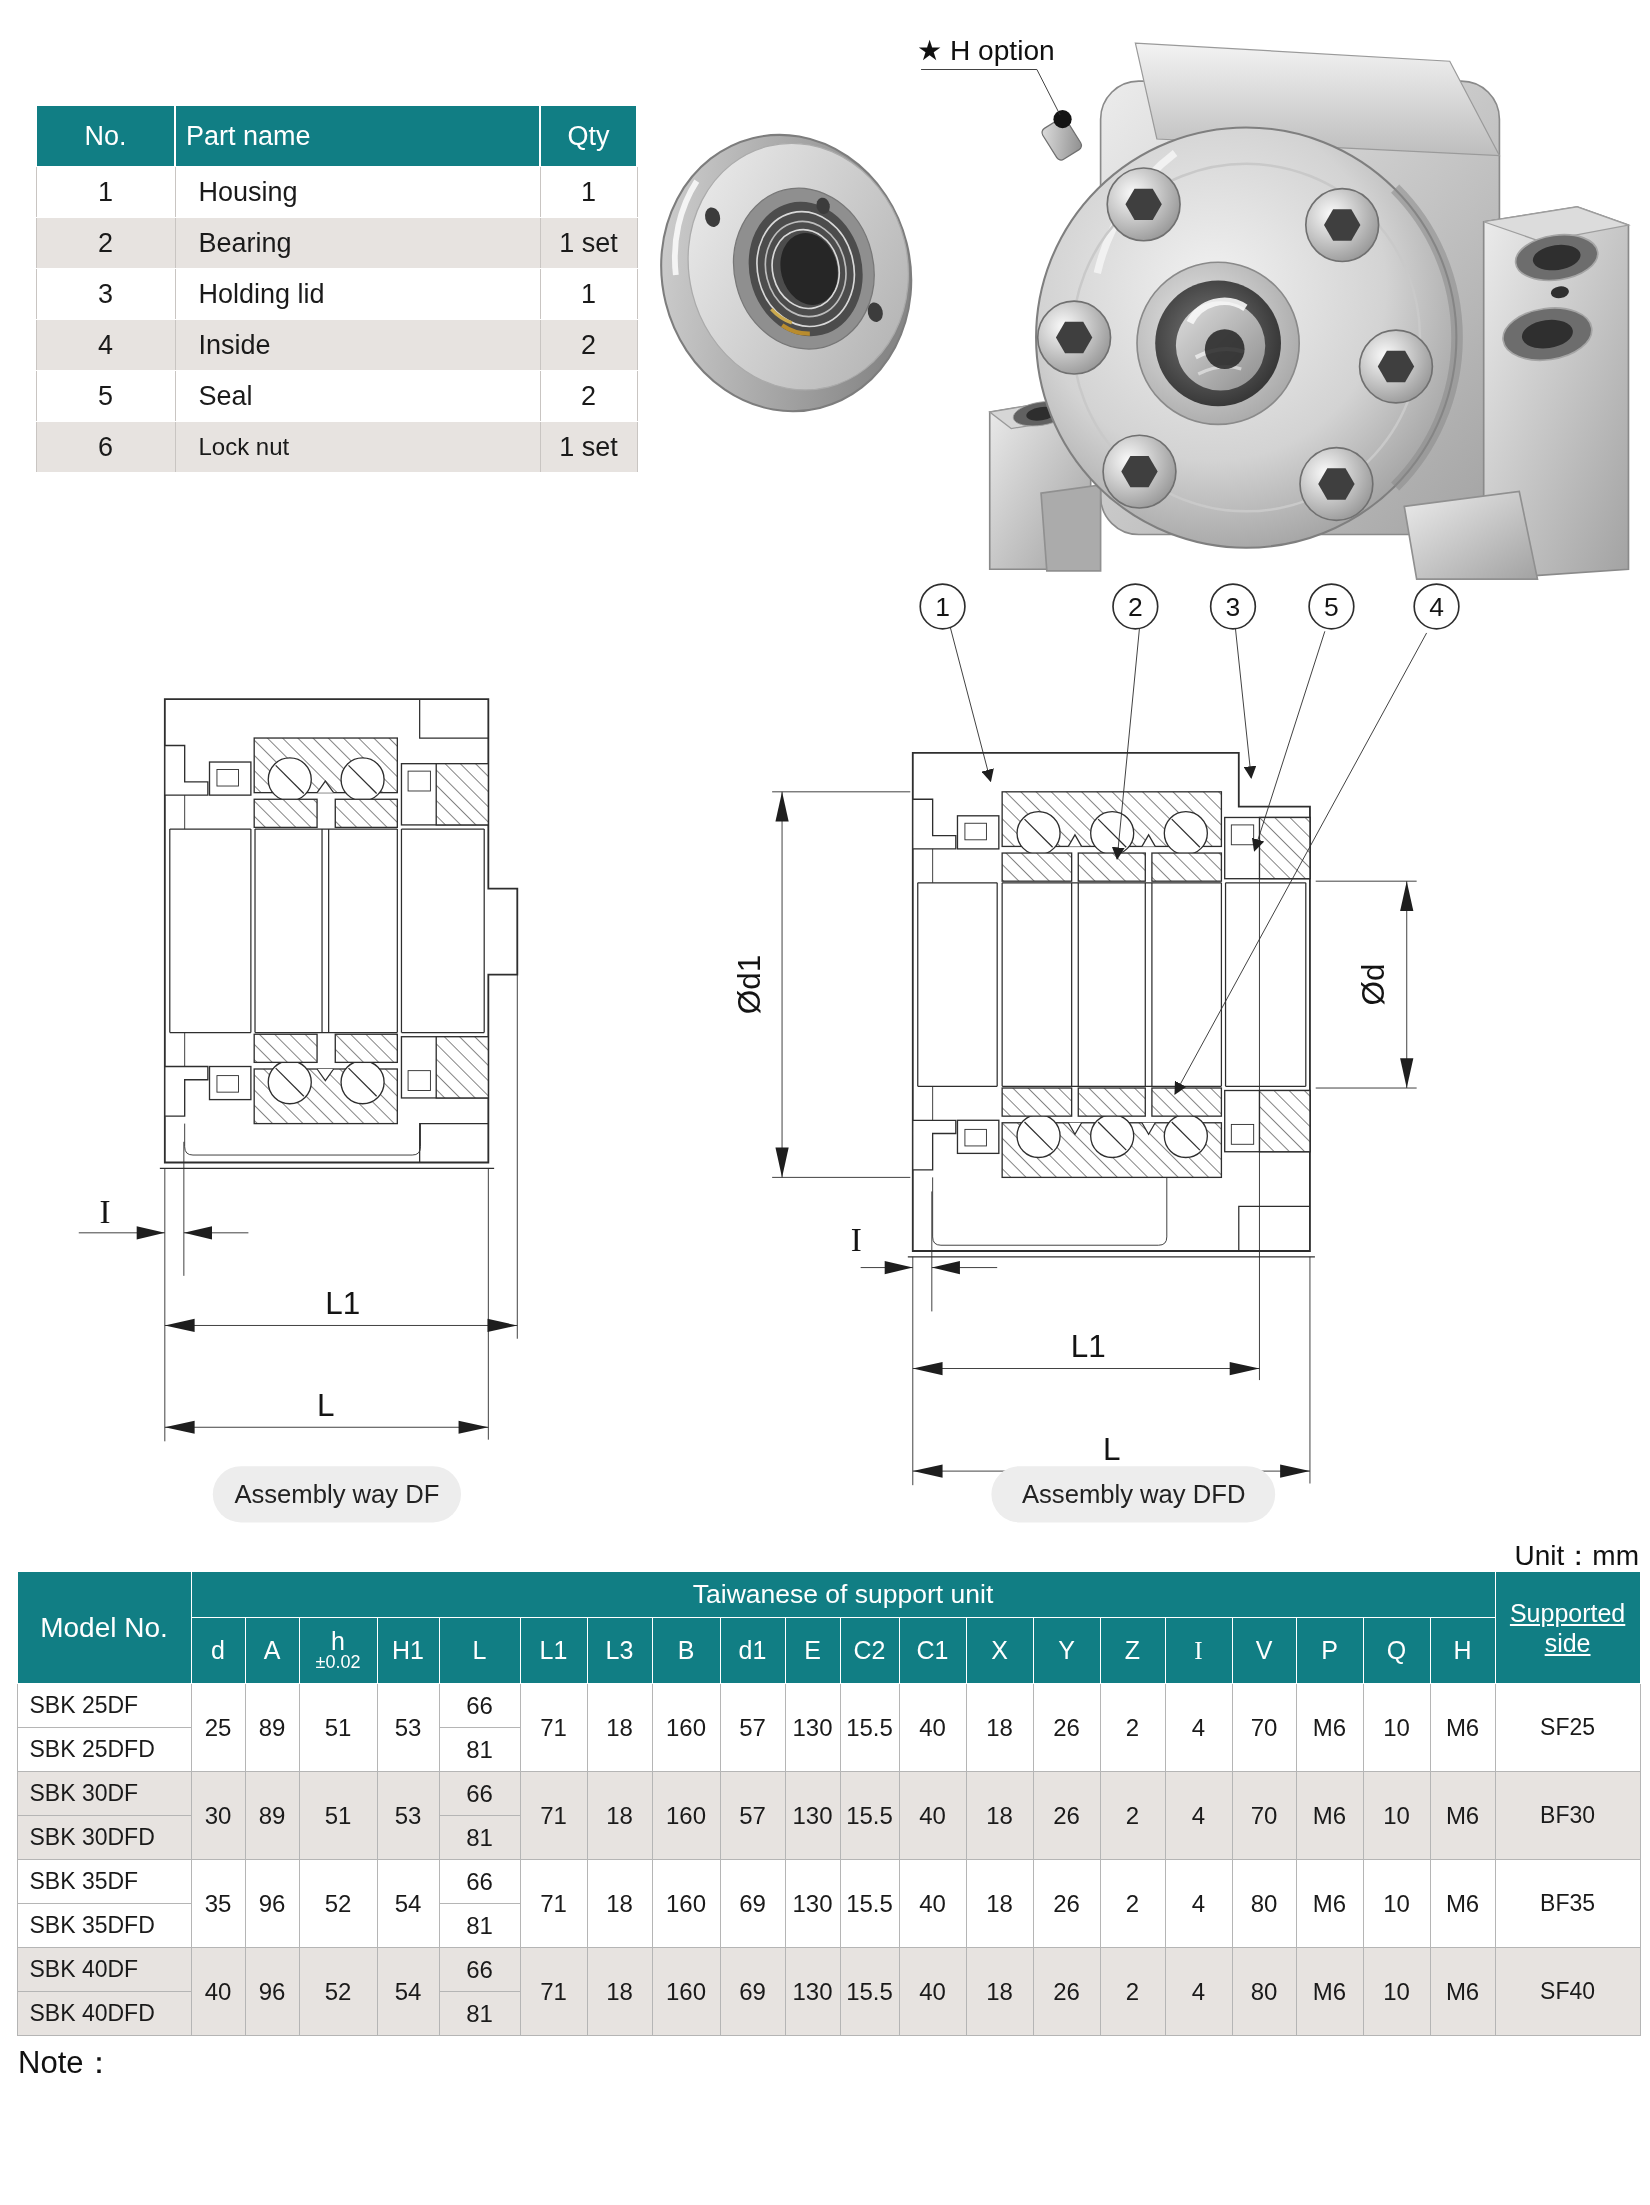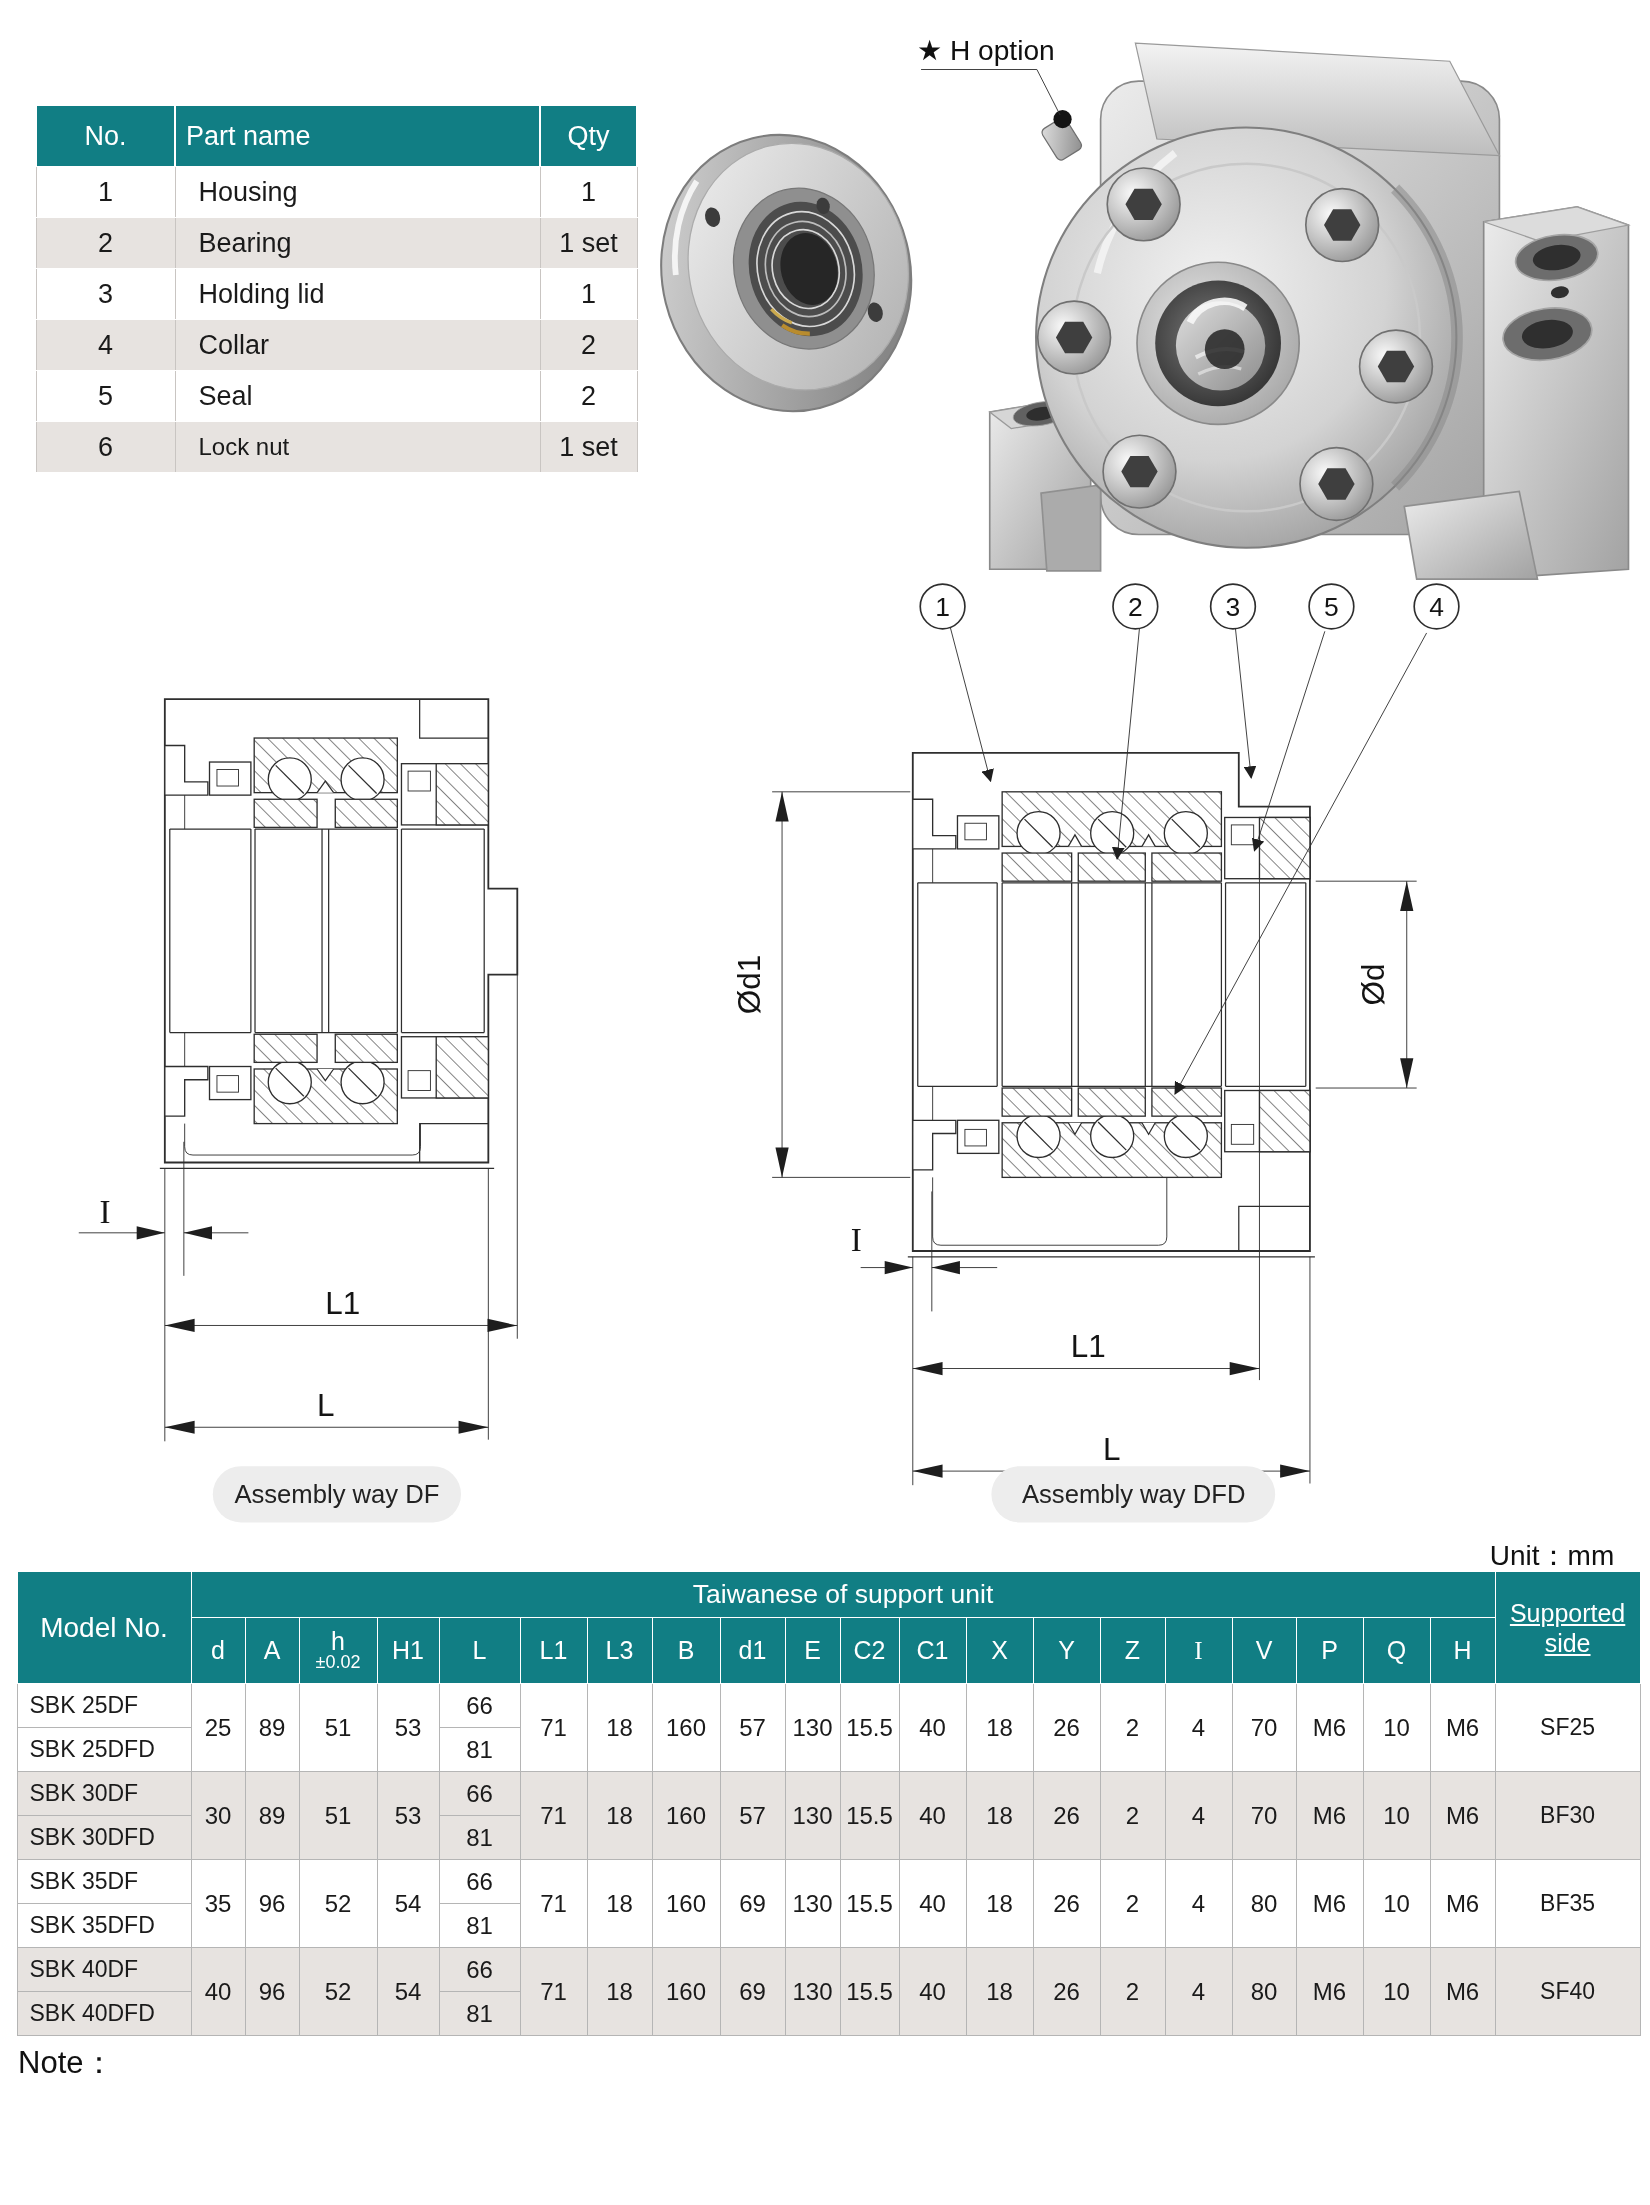"Collar" td.c-name { text: Collar -> Inside }
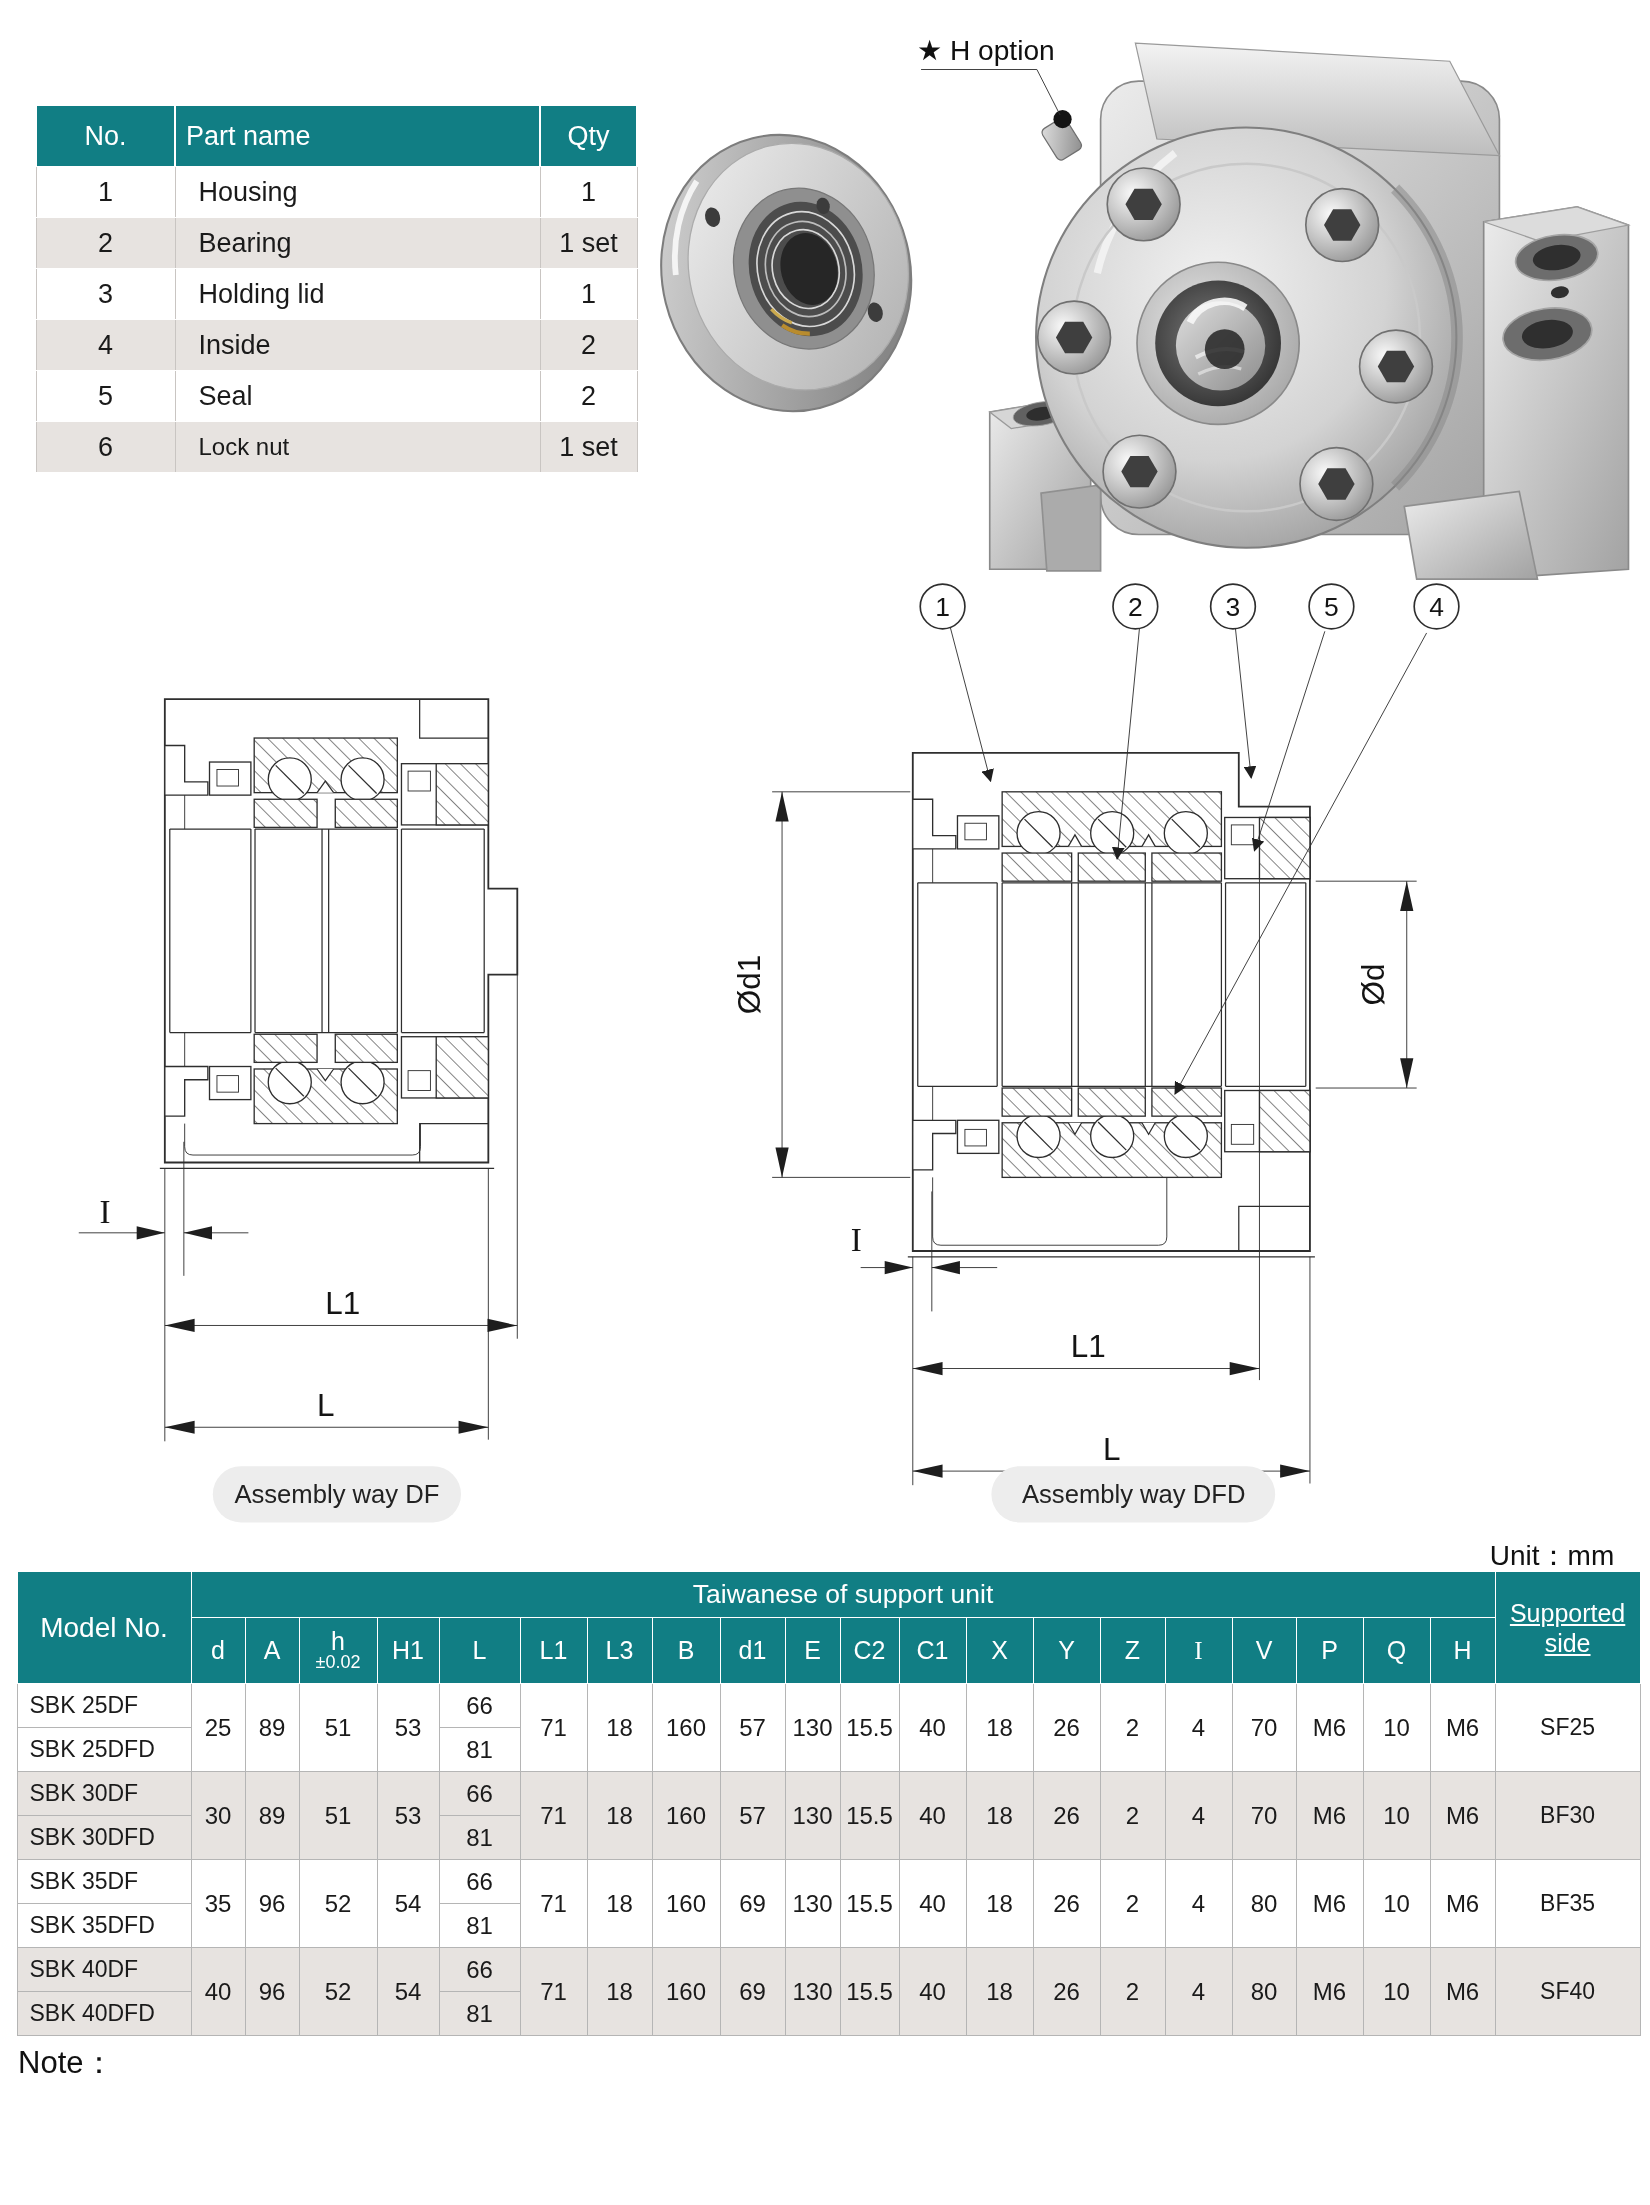"Unit：mm" .unit { text-align: center -> right }
